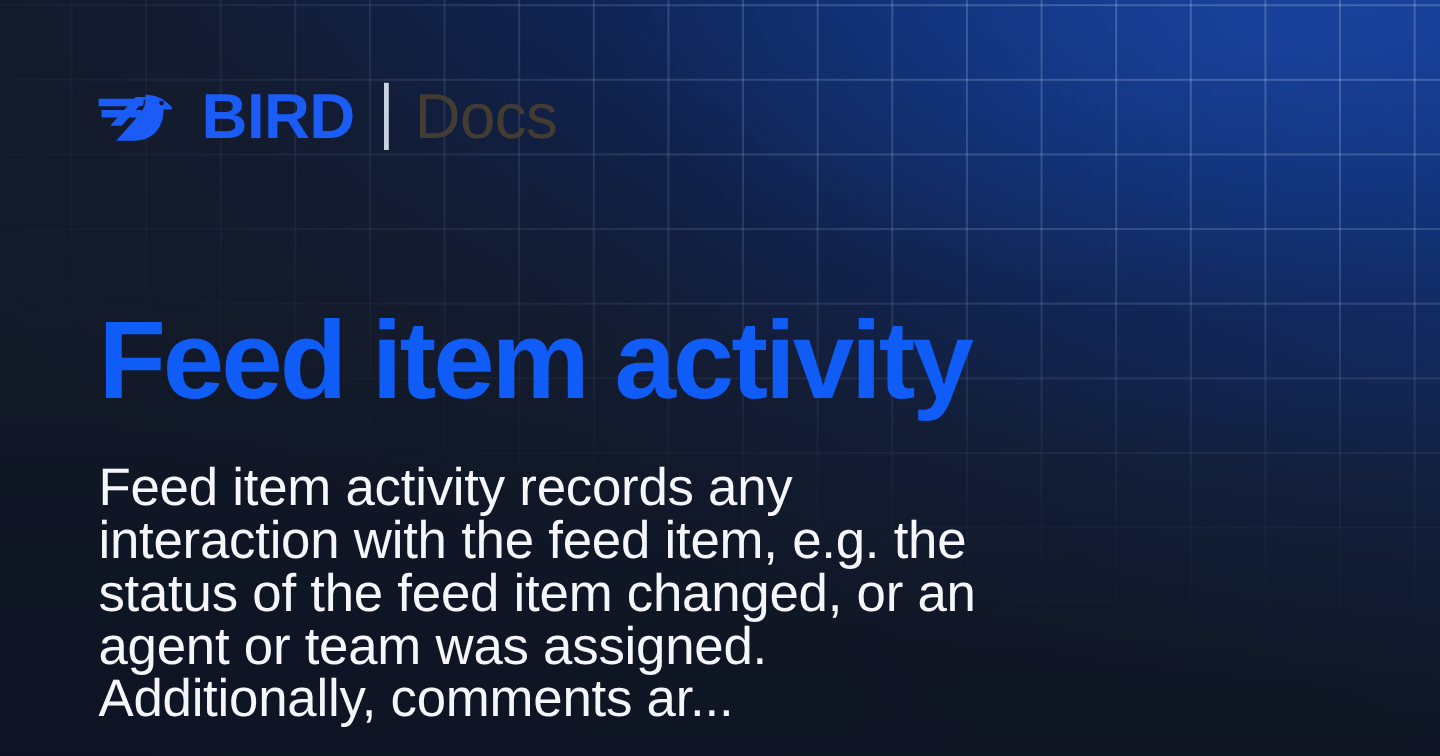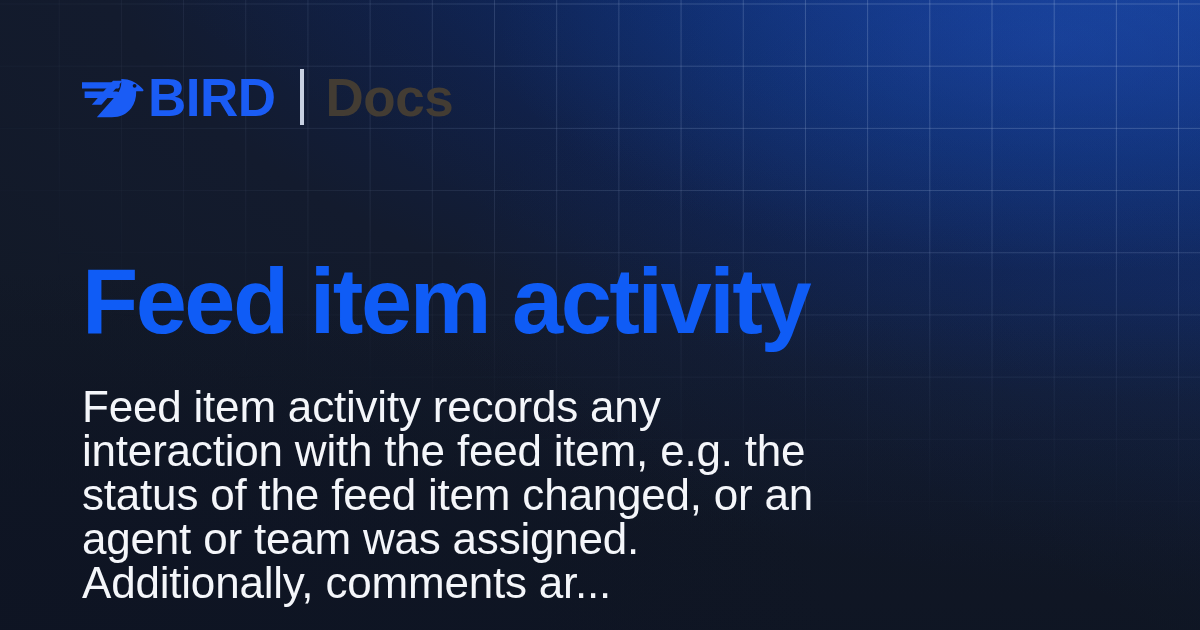"BIRD" .brand-name { margin-left: 4px -> 24px }
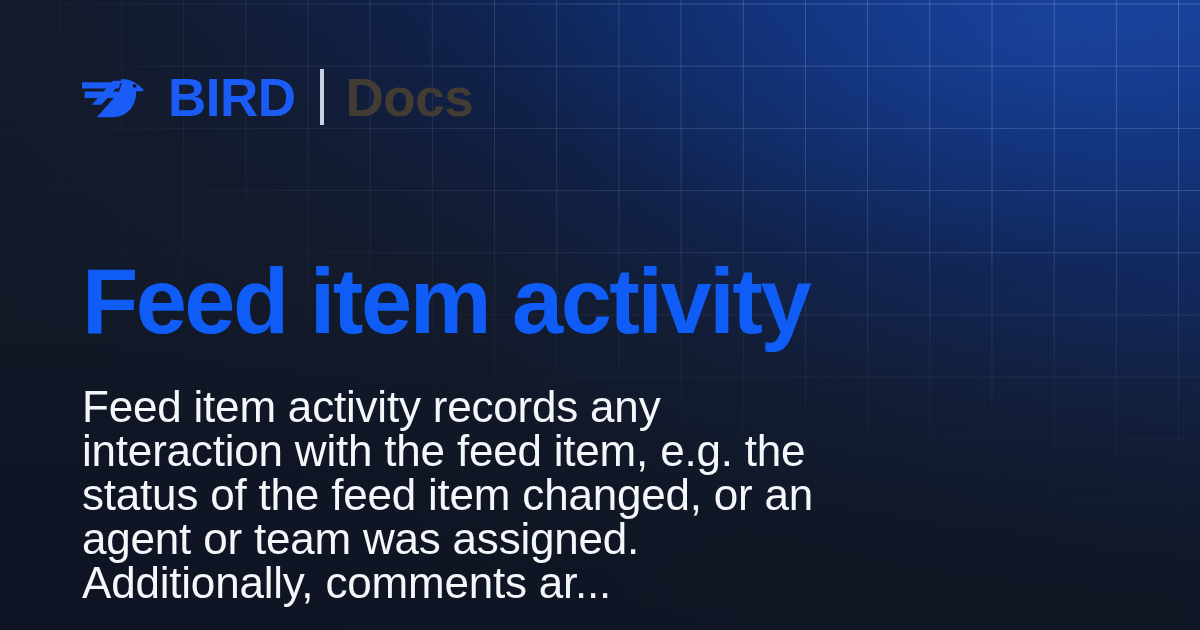"Docs" .brand-section { font-weight: bold -> normal }
